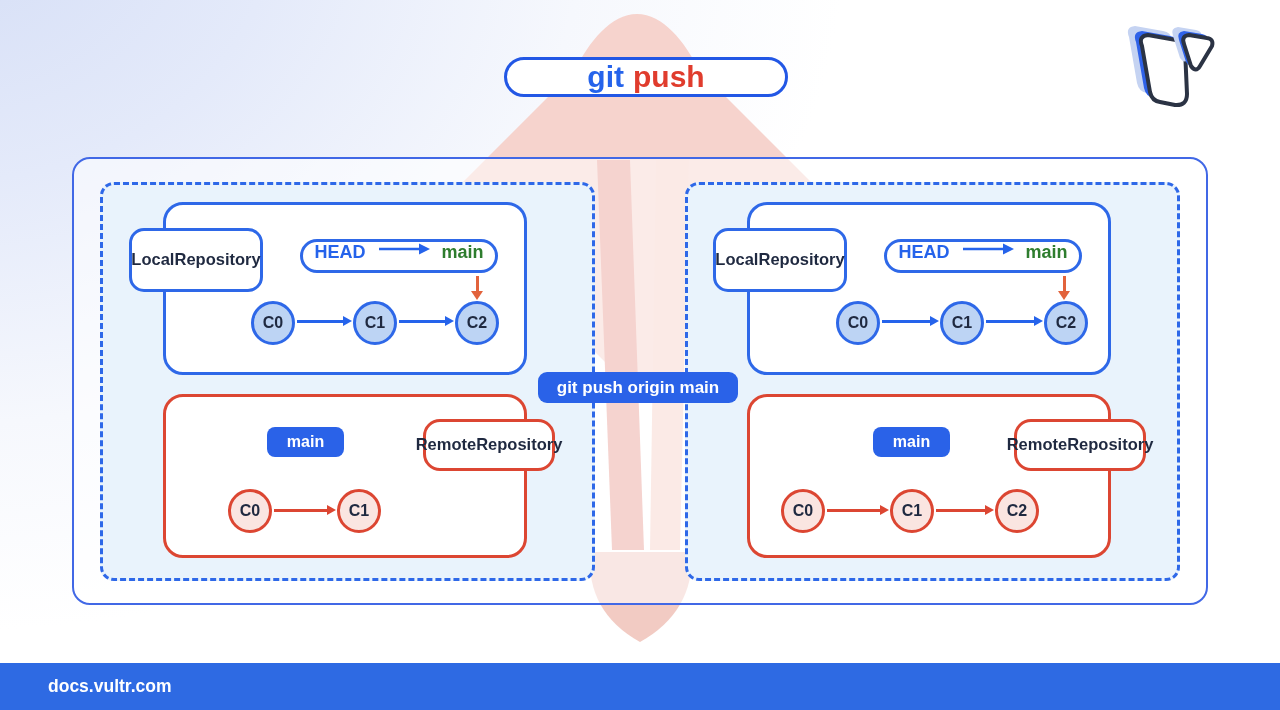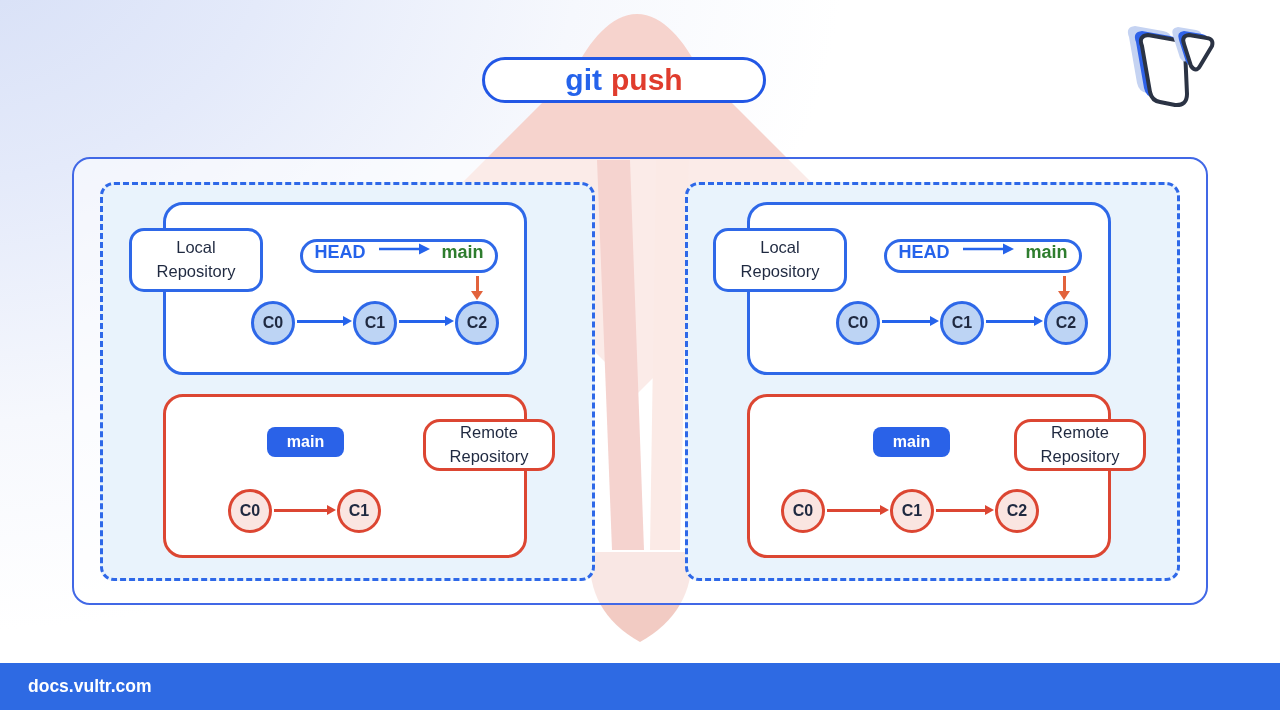"git" .title-box { height: 46px -> 40px; left: 482px -> 504px }
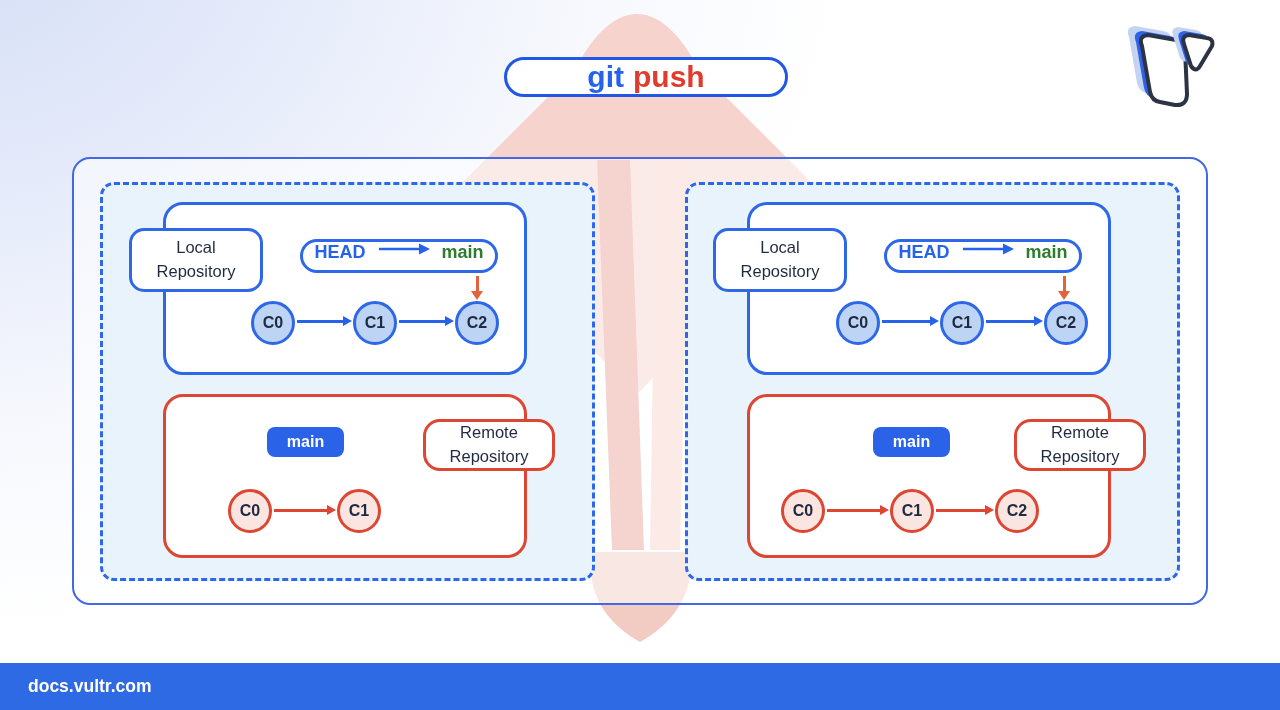"Local" .repo-label { flex-direction: column -> row; font-weight: normal -> bold }
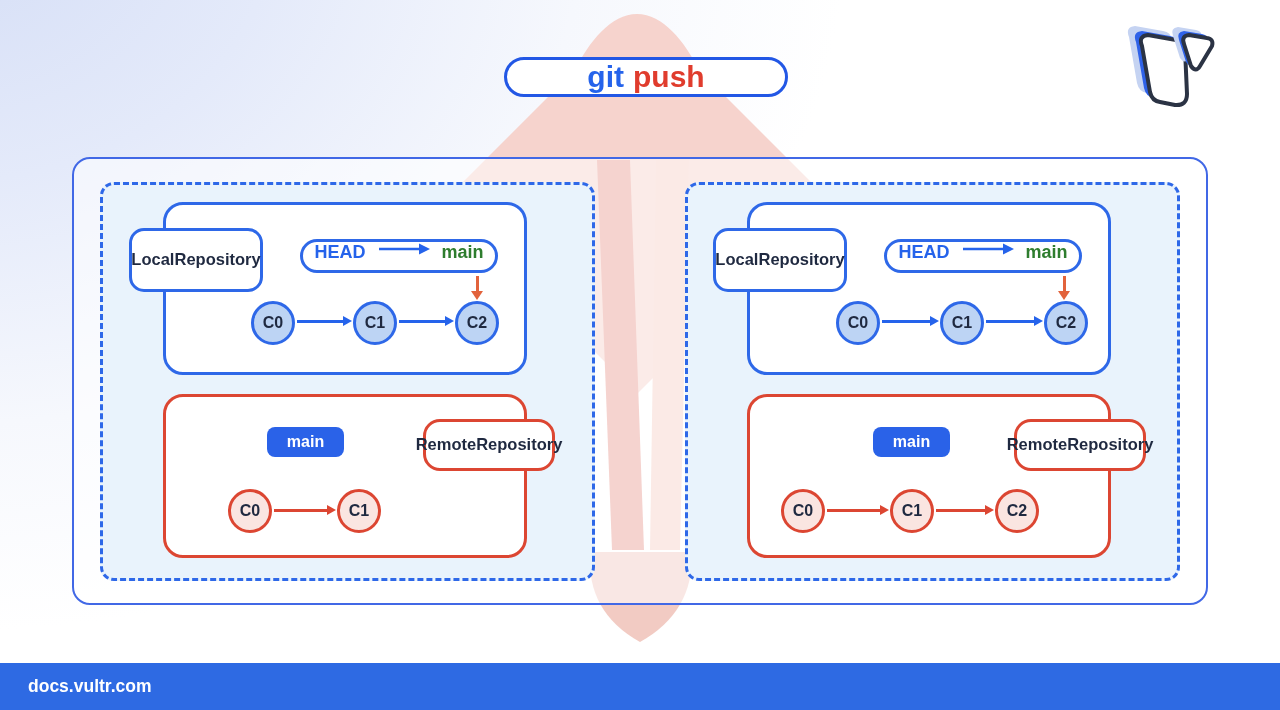"git push origin main" div.command-label { html: none -> <div>git push origin main</div> }
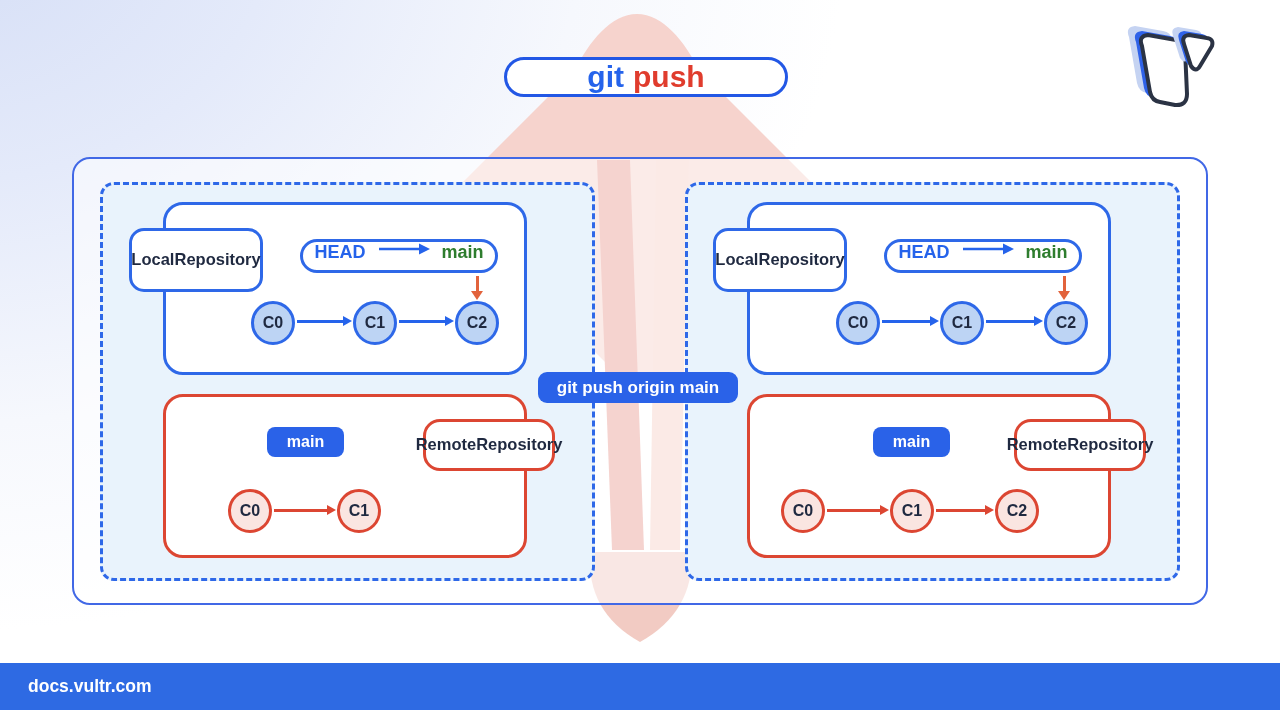"docs.vultr.com" .footer-url { margin-left: 28px -> 48px }
